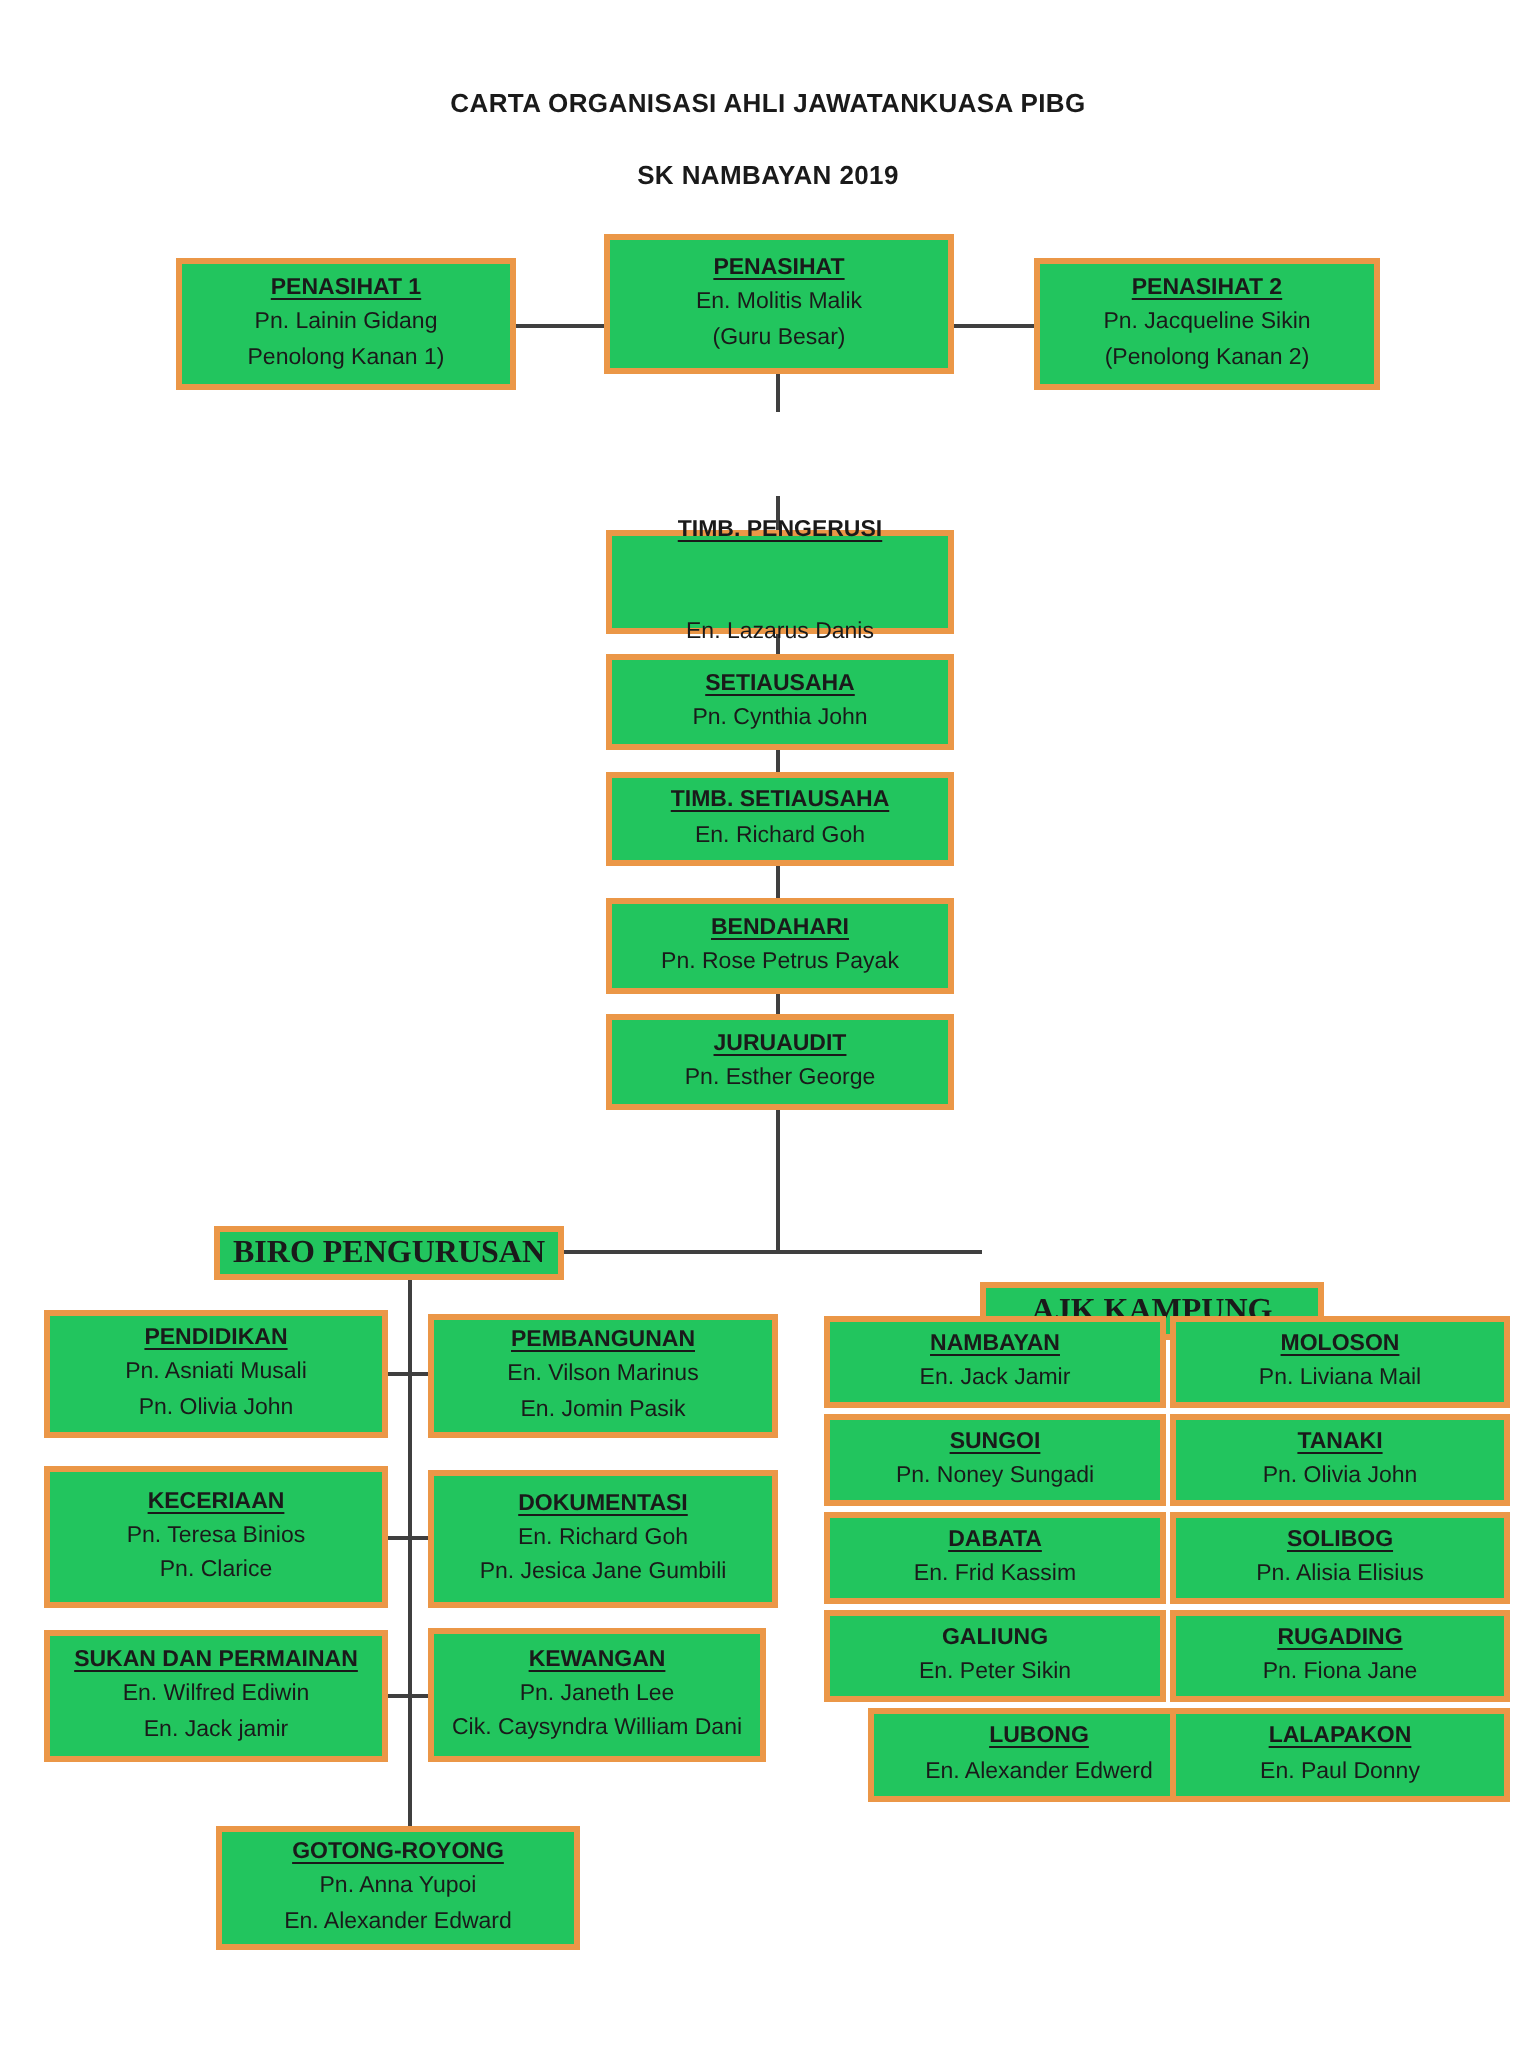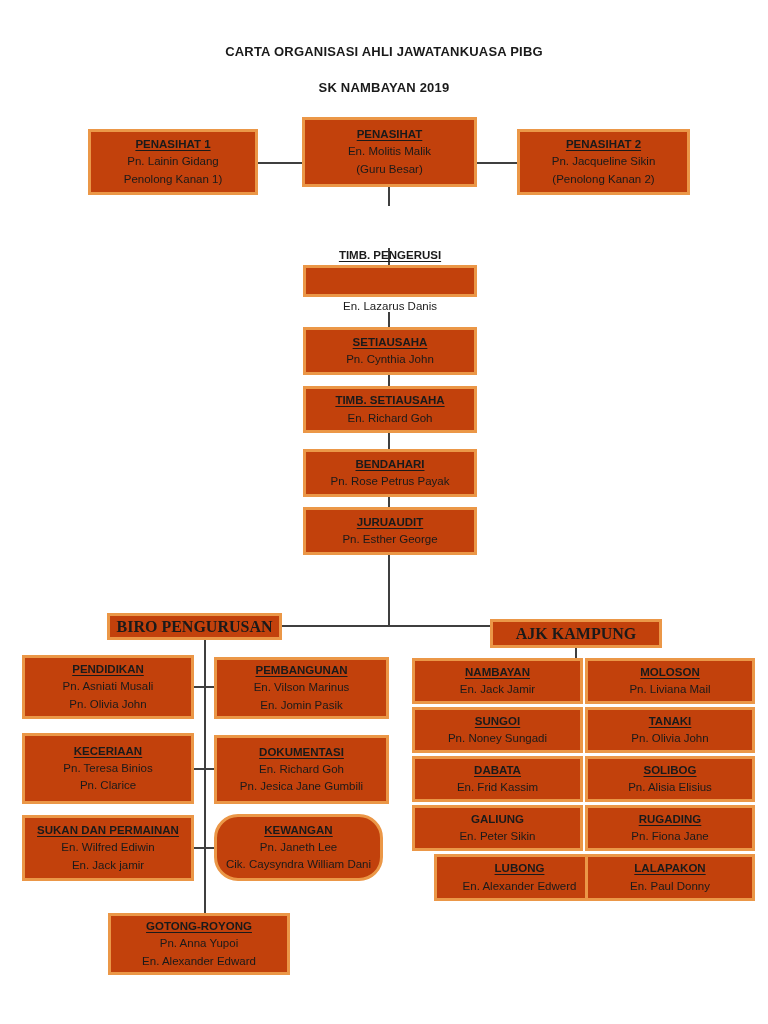"PENASIHAT" .box { background: #c2410c -> #22c55e }
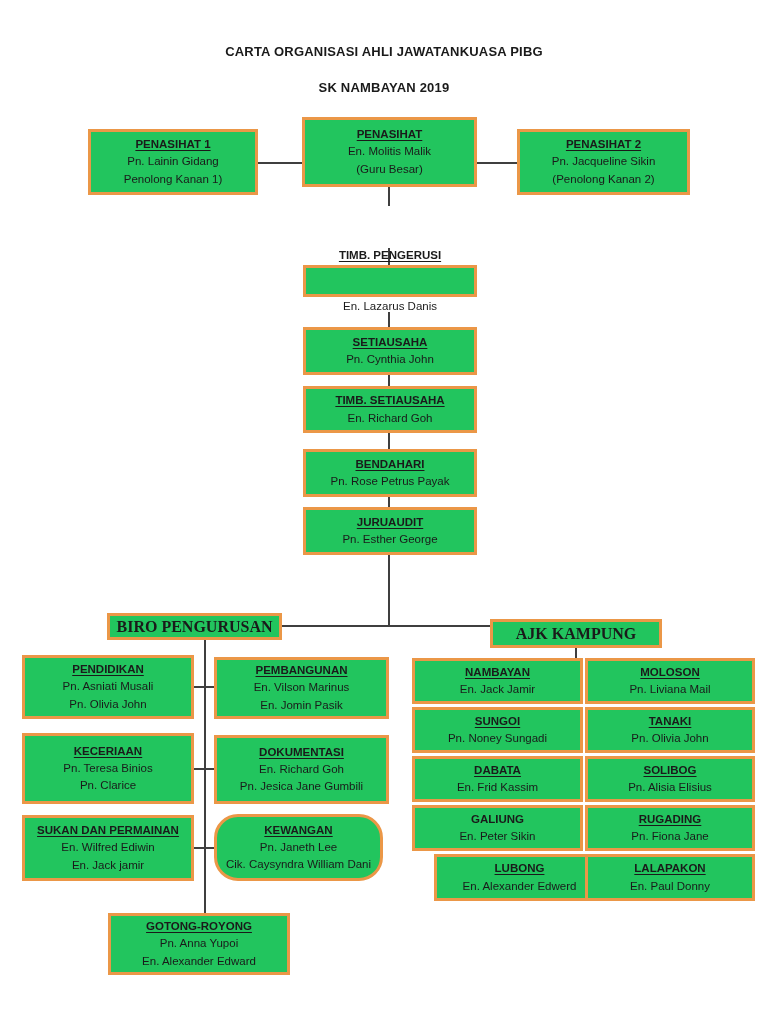"TIMB. PENGERUSI" div.box { height: 32px -> 52px }
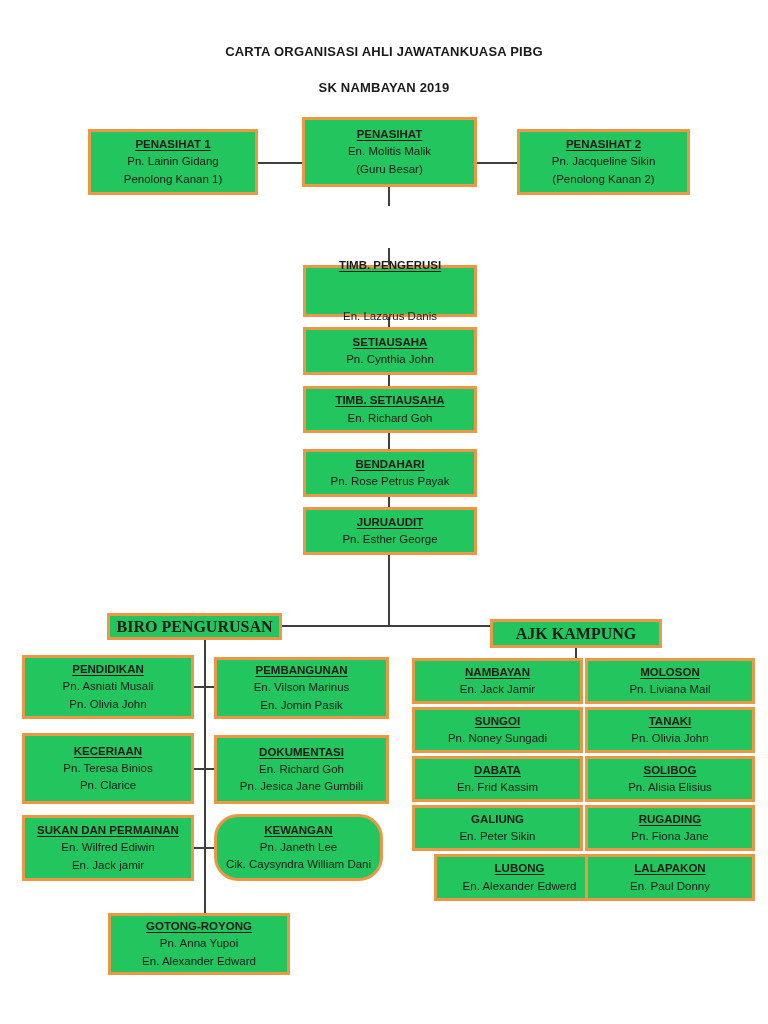"AJK KAMPUNG" div.box { top: 619px -> 641px }
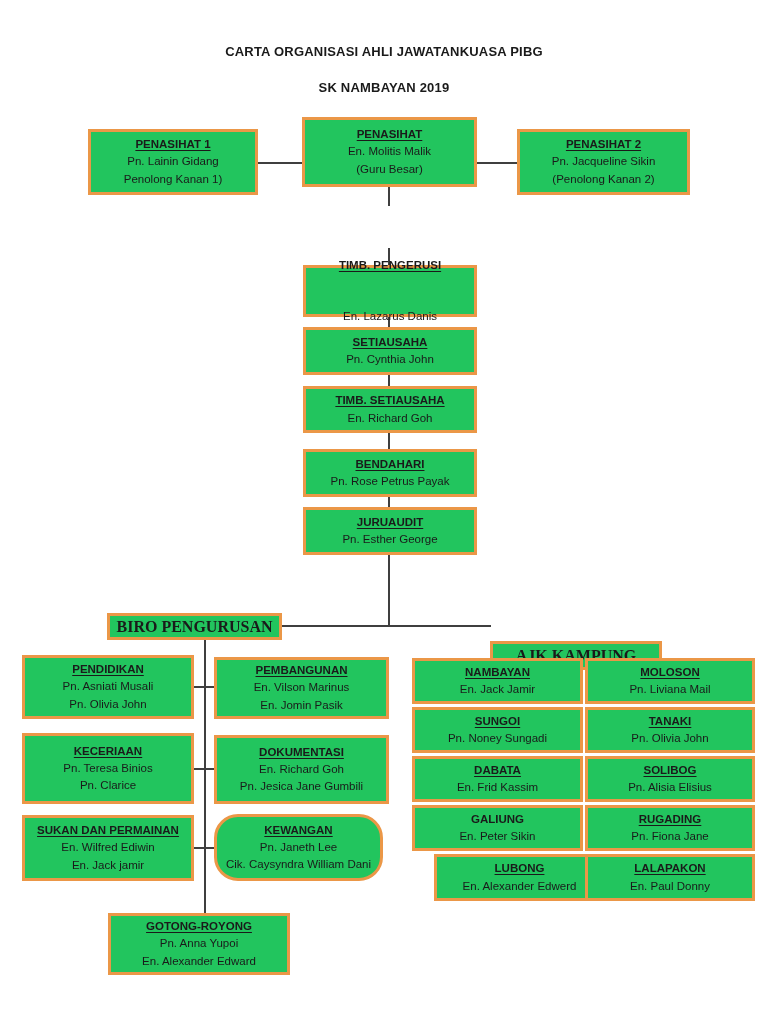"KEWANGAN" div.box { border-radius: 24px -> none }
